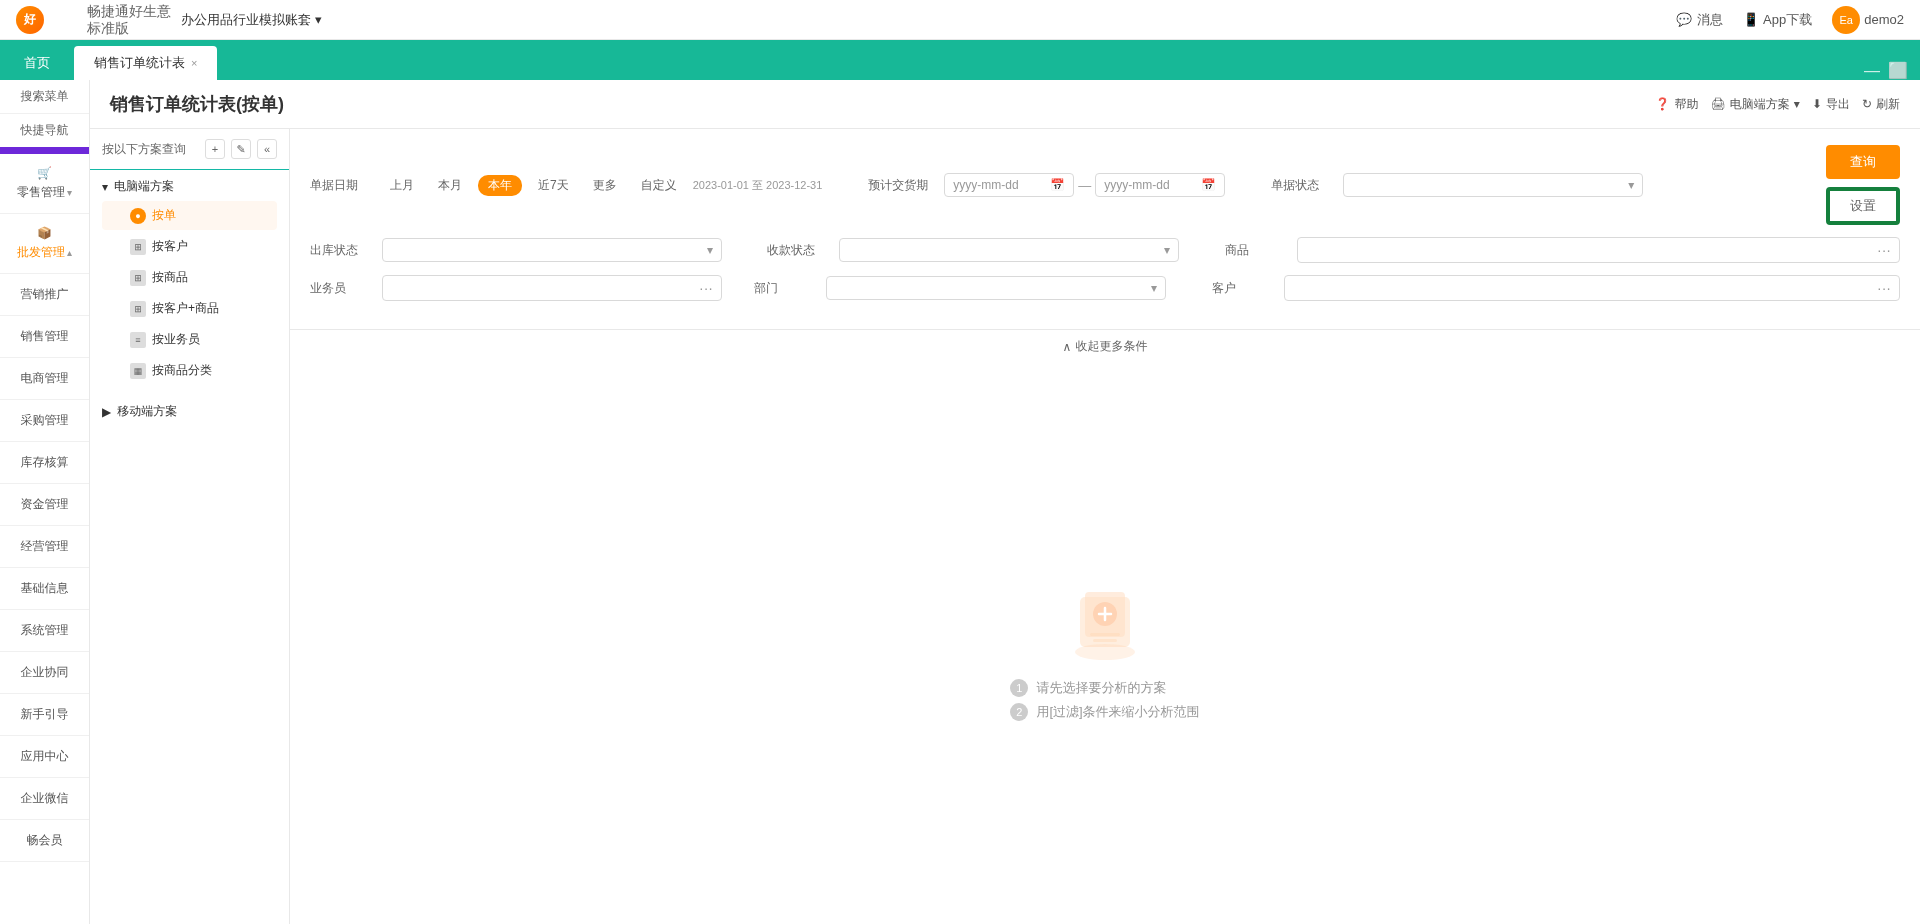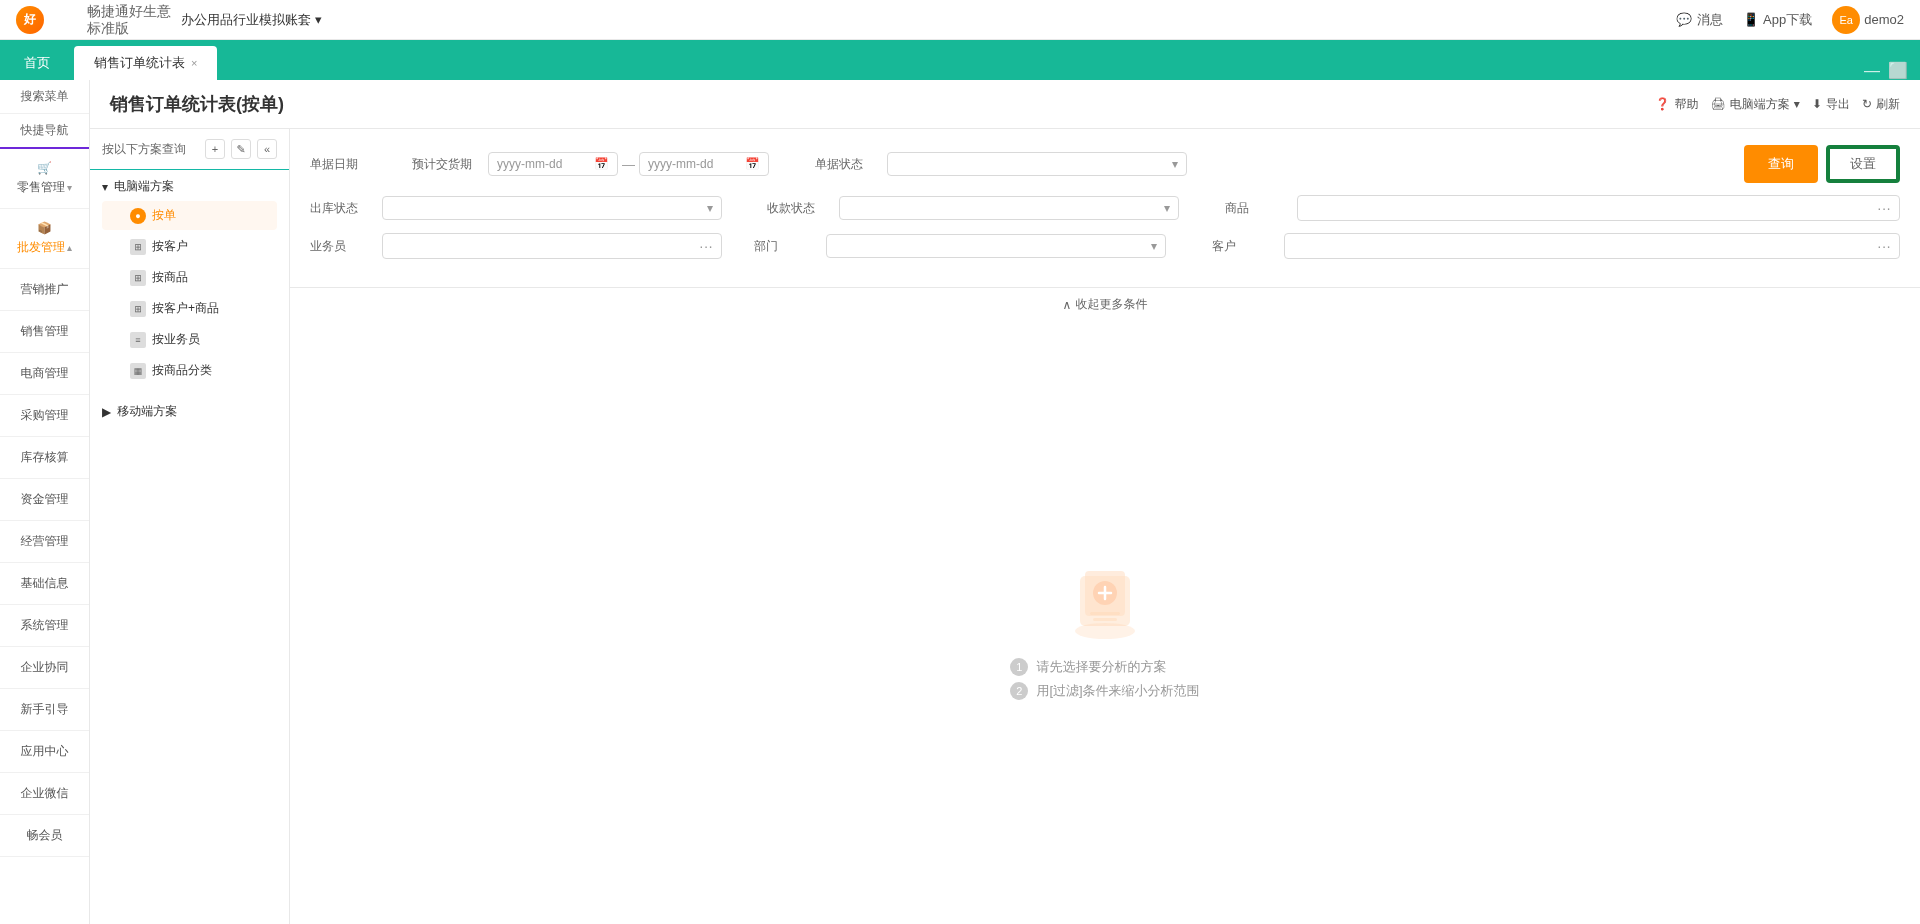"快捷导航" .sidebar-nav { border-bottom: 2px solid #6d28d9 -> 7px solid #6d28d9 }
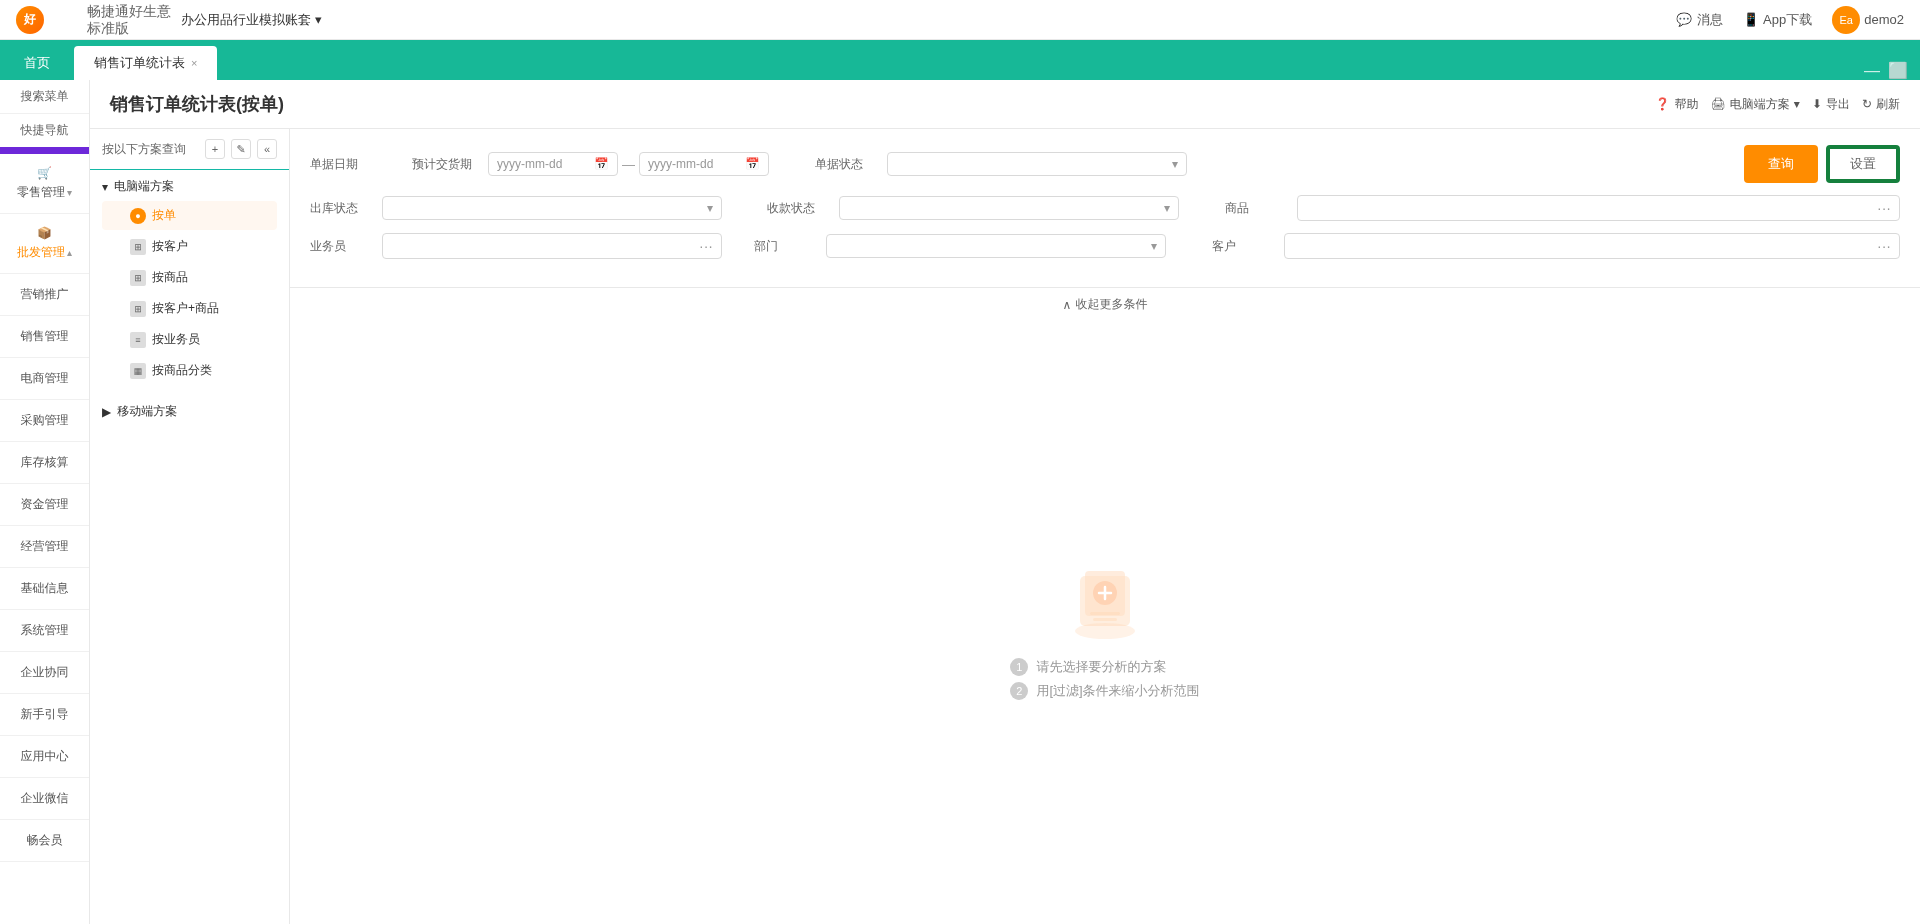"查询" div { flex-direction: row -> column }
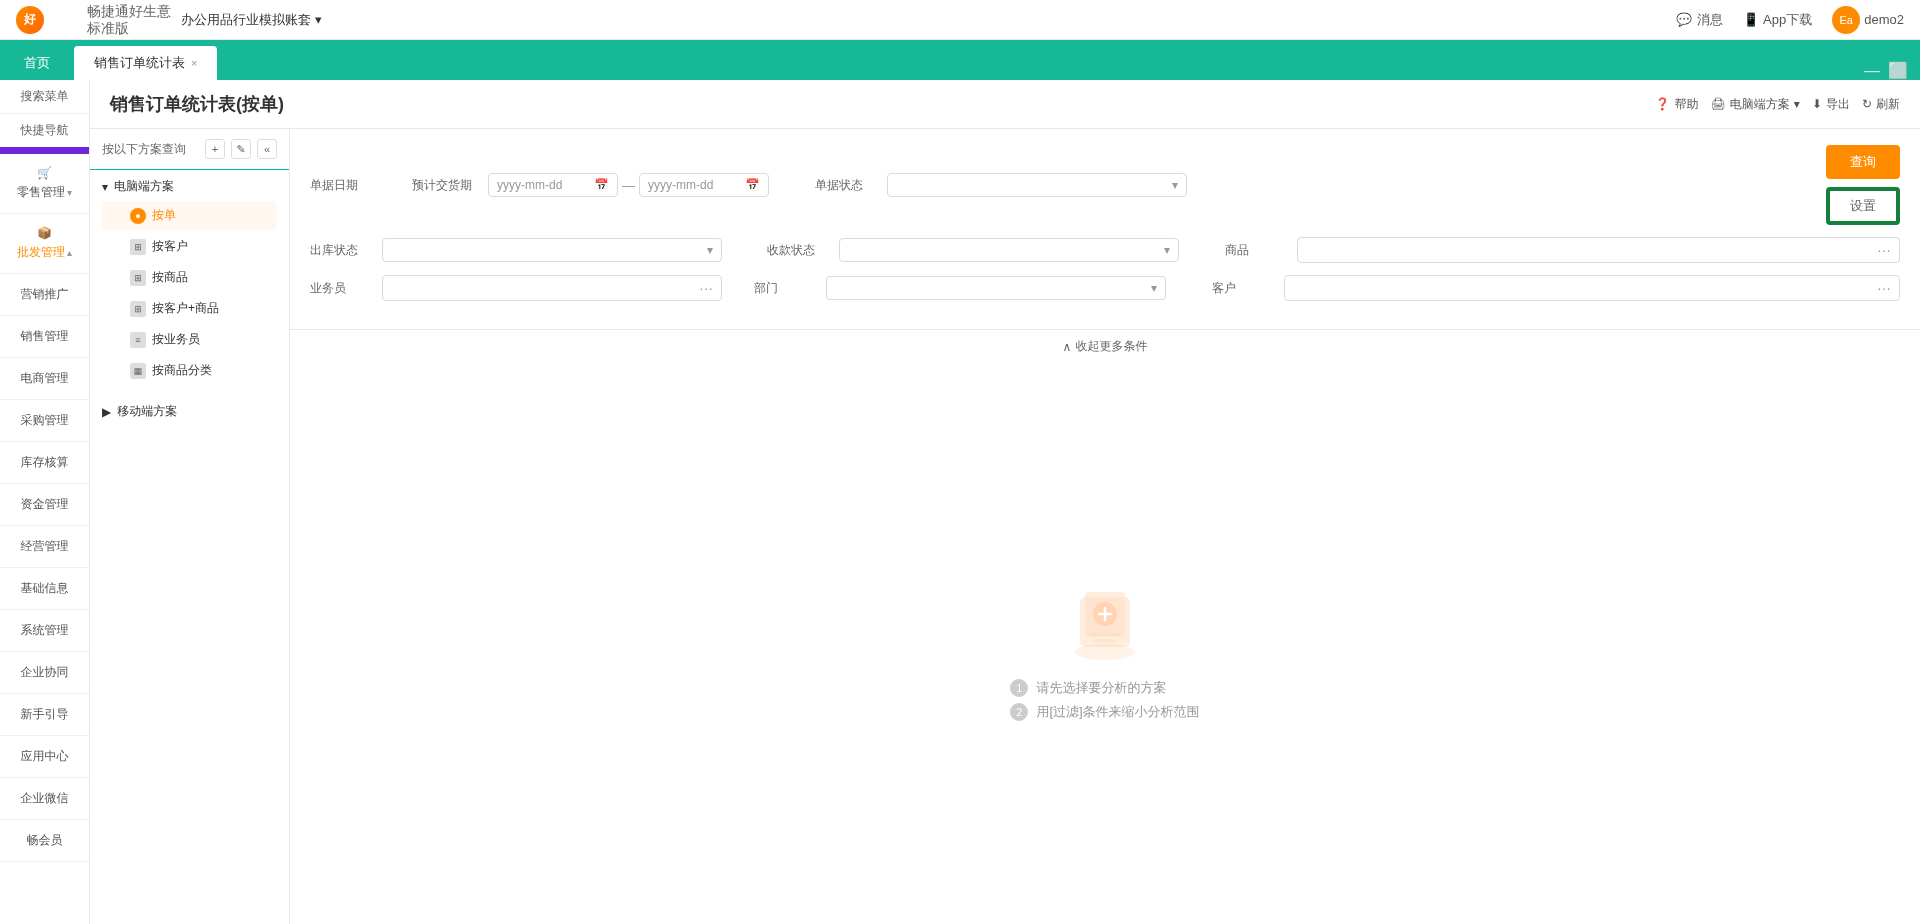"上月" div.filter-date-group { html: none -> <div> <button>上月</button> <button>本月</button> <button>本年</button> <button>近7天</button> <button>更多</button> <button>自定义</button> <span>2023-01-01 至 2023-12-31</span> </div> }
